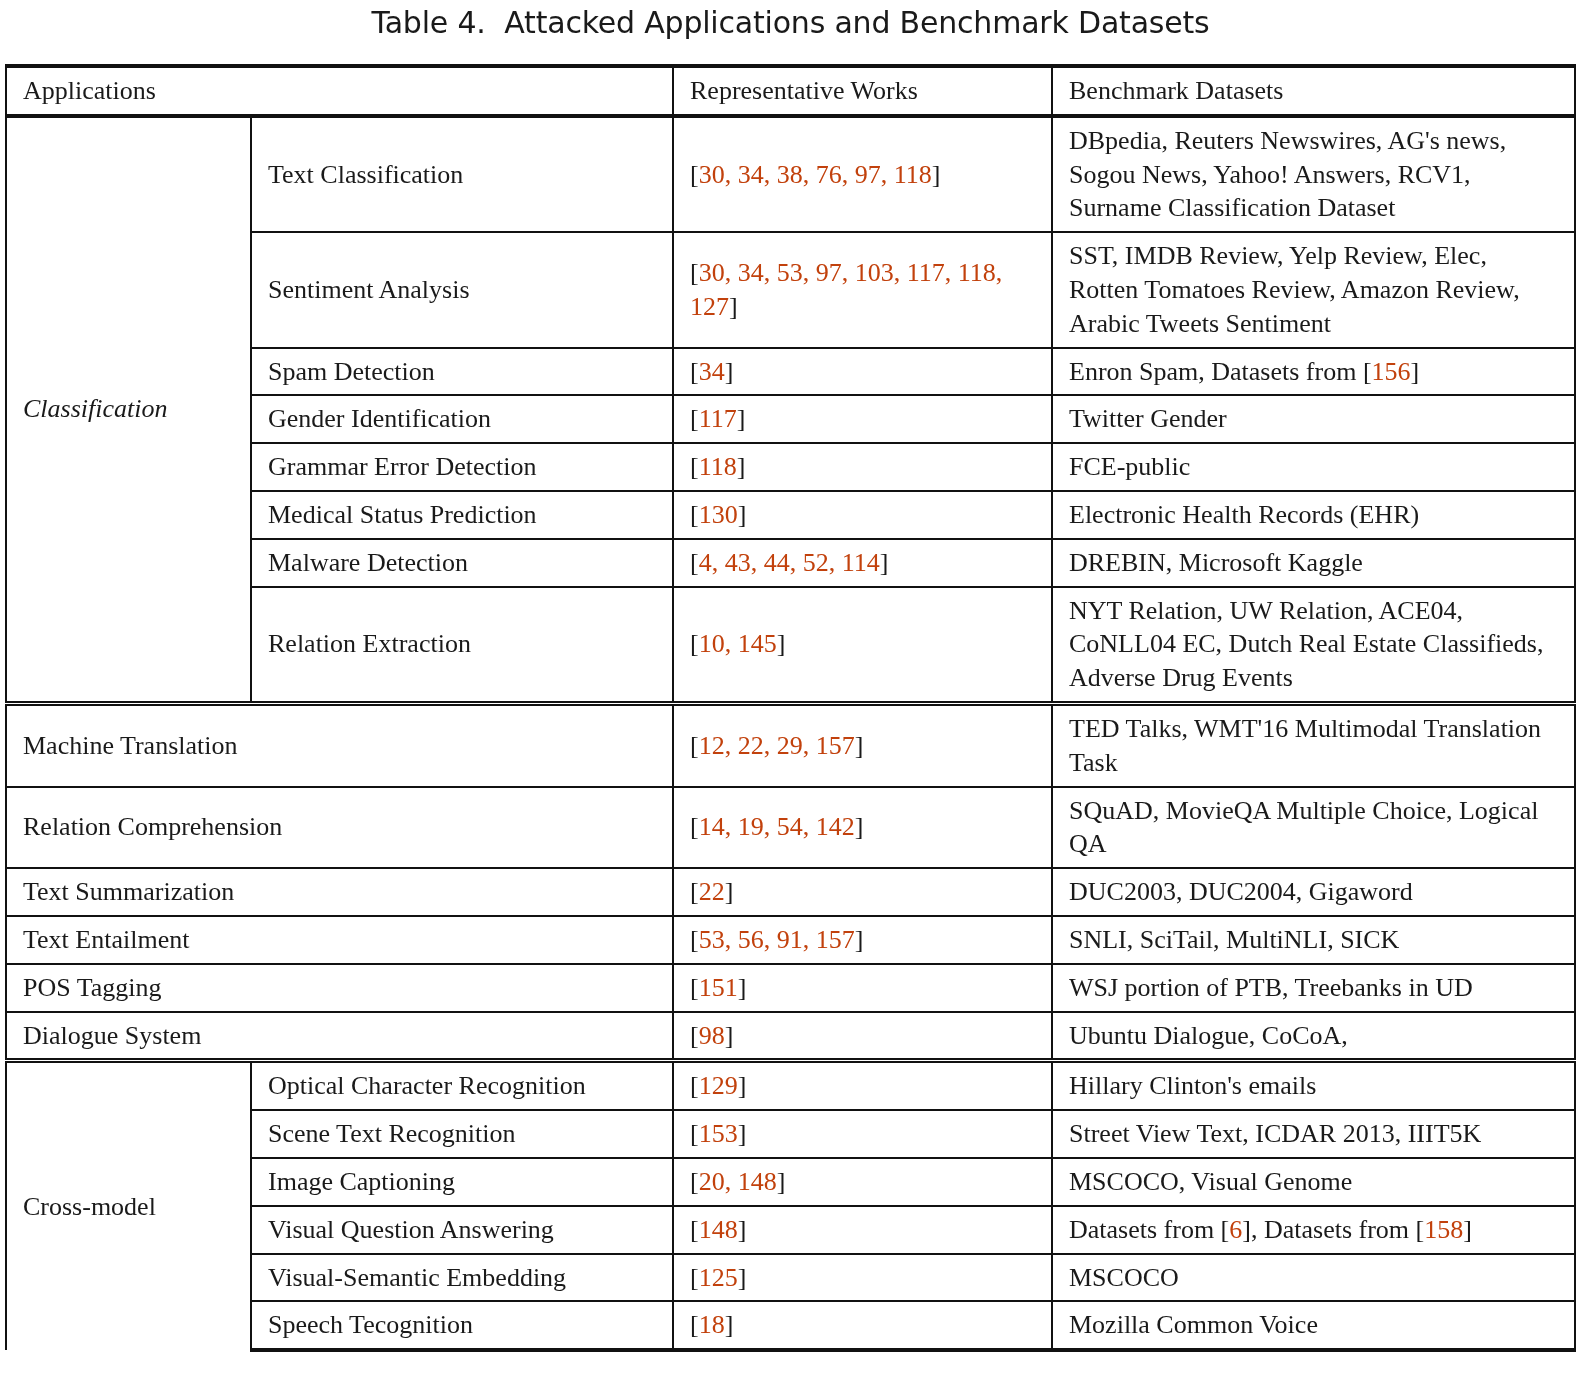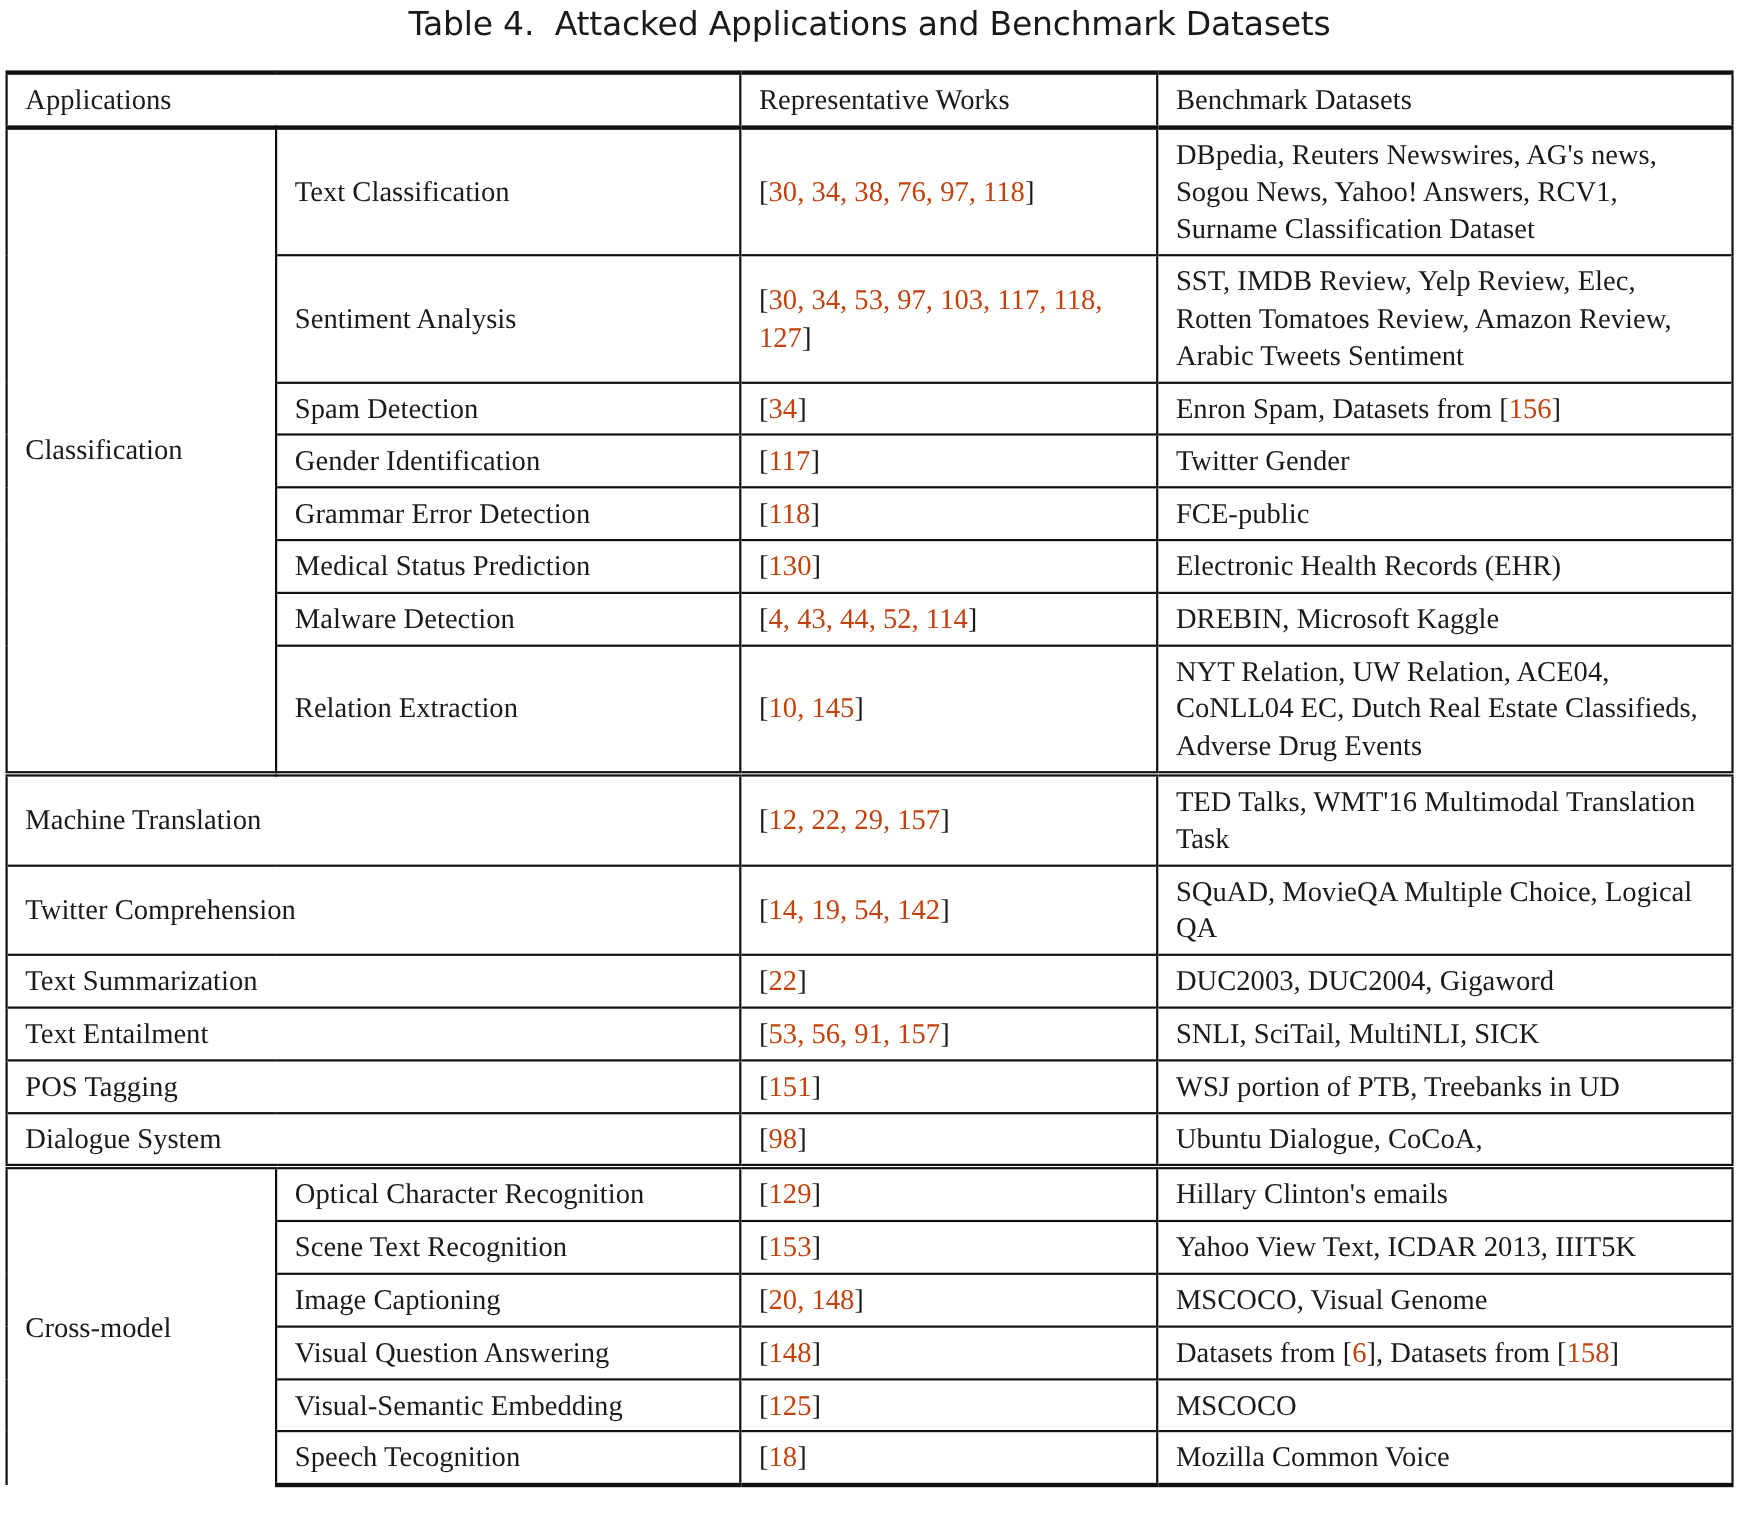"Classification" td.group-open { font-style: none -> italic }
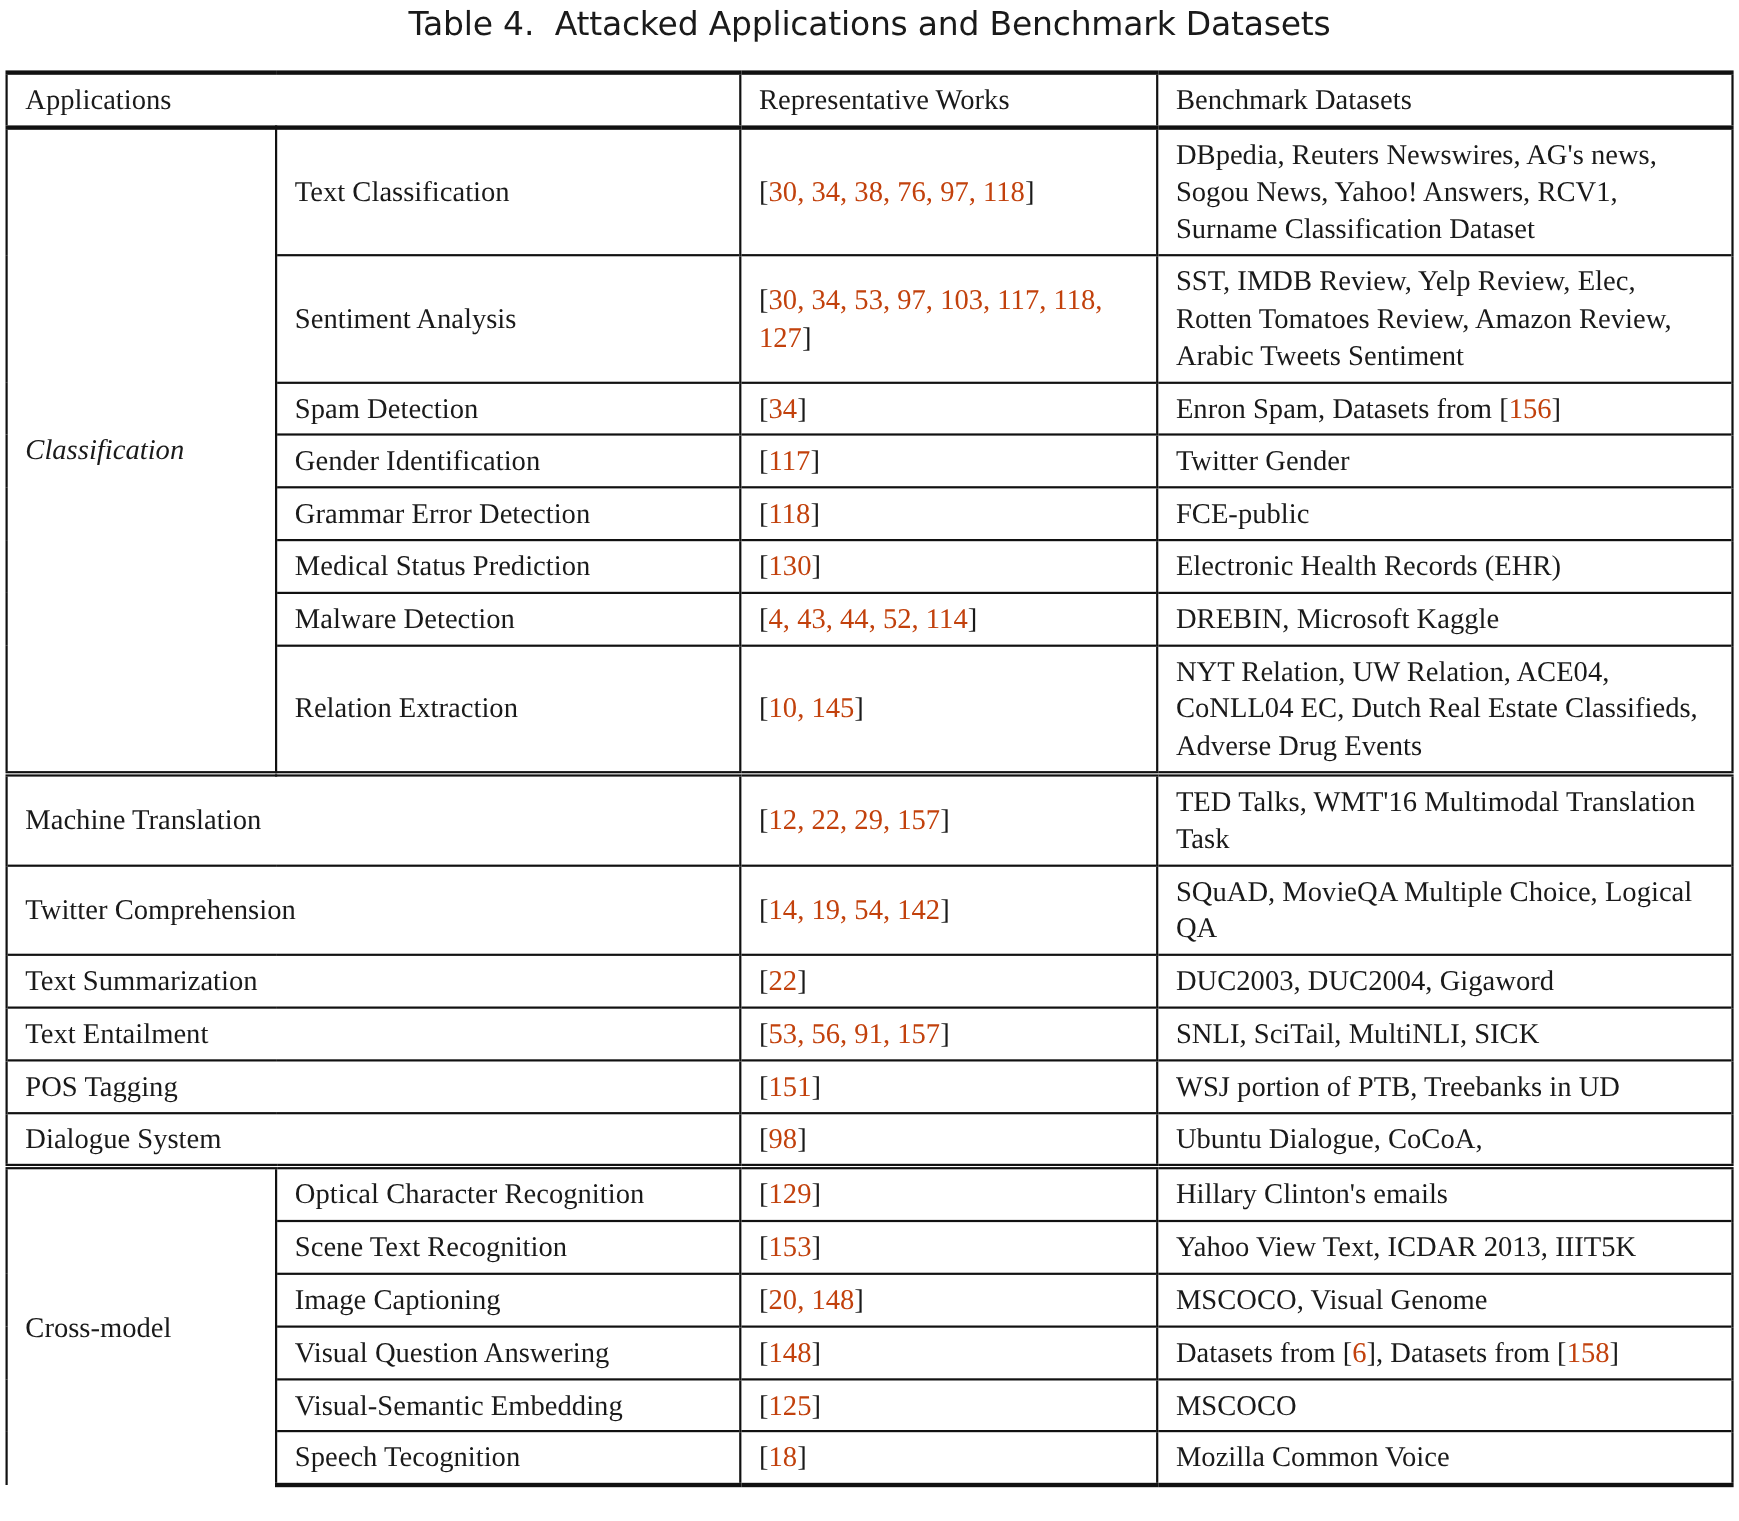"Twitter Comprehension" td { text: Twitter -> Relation }
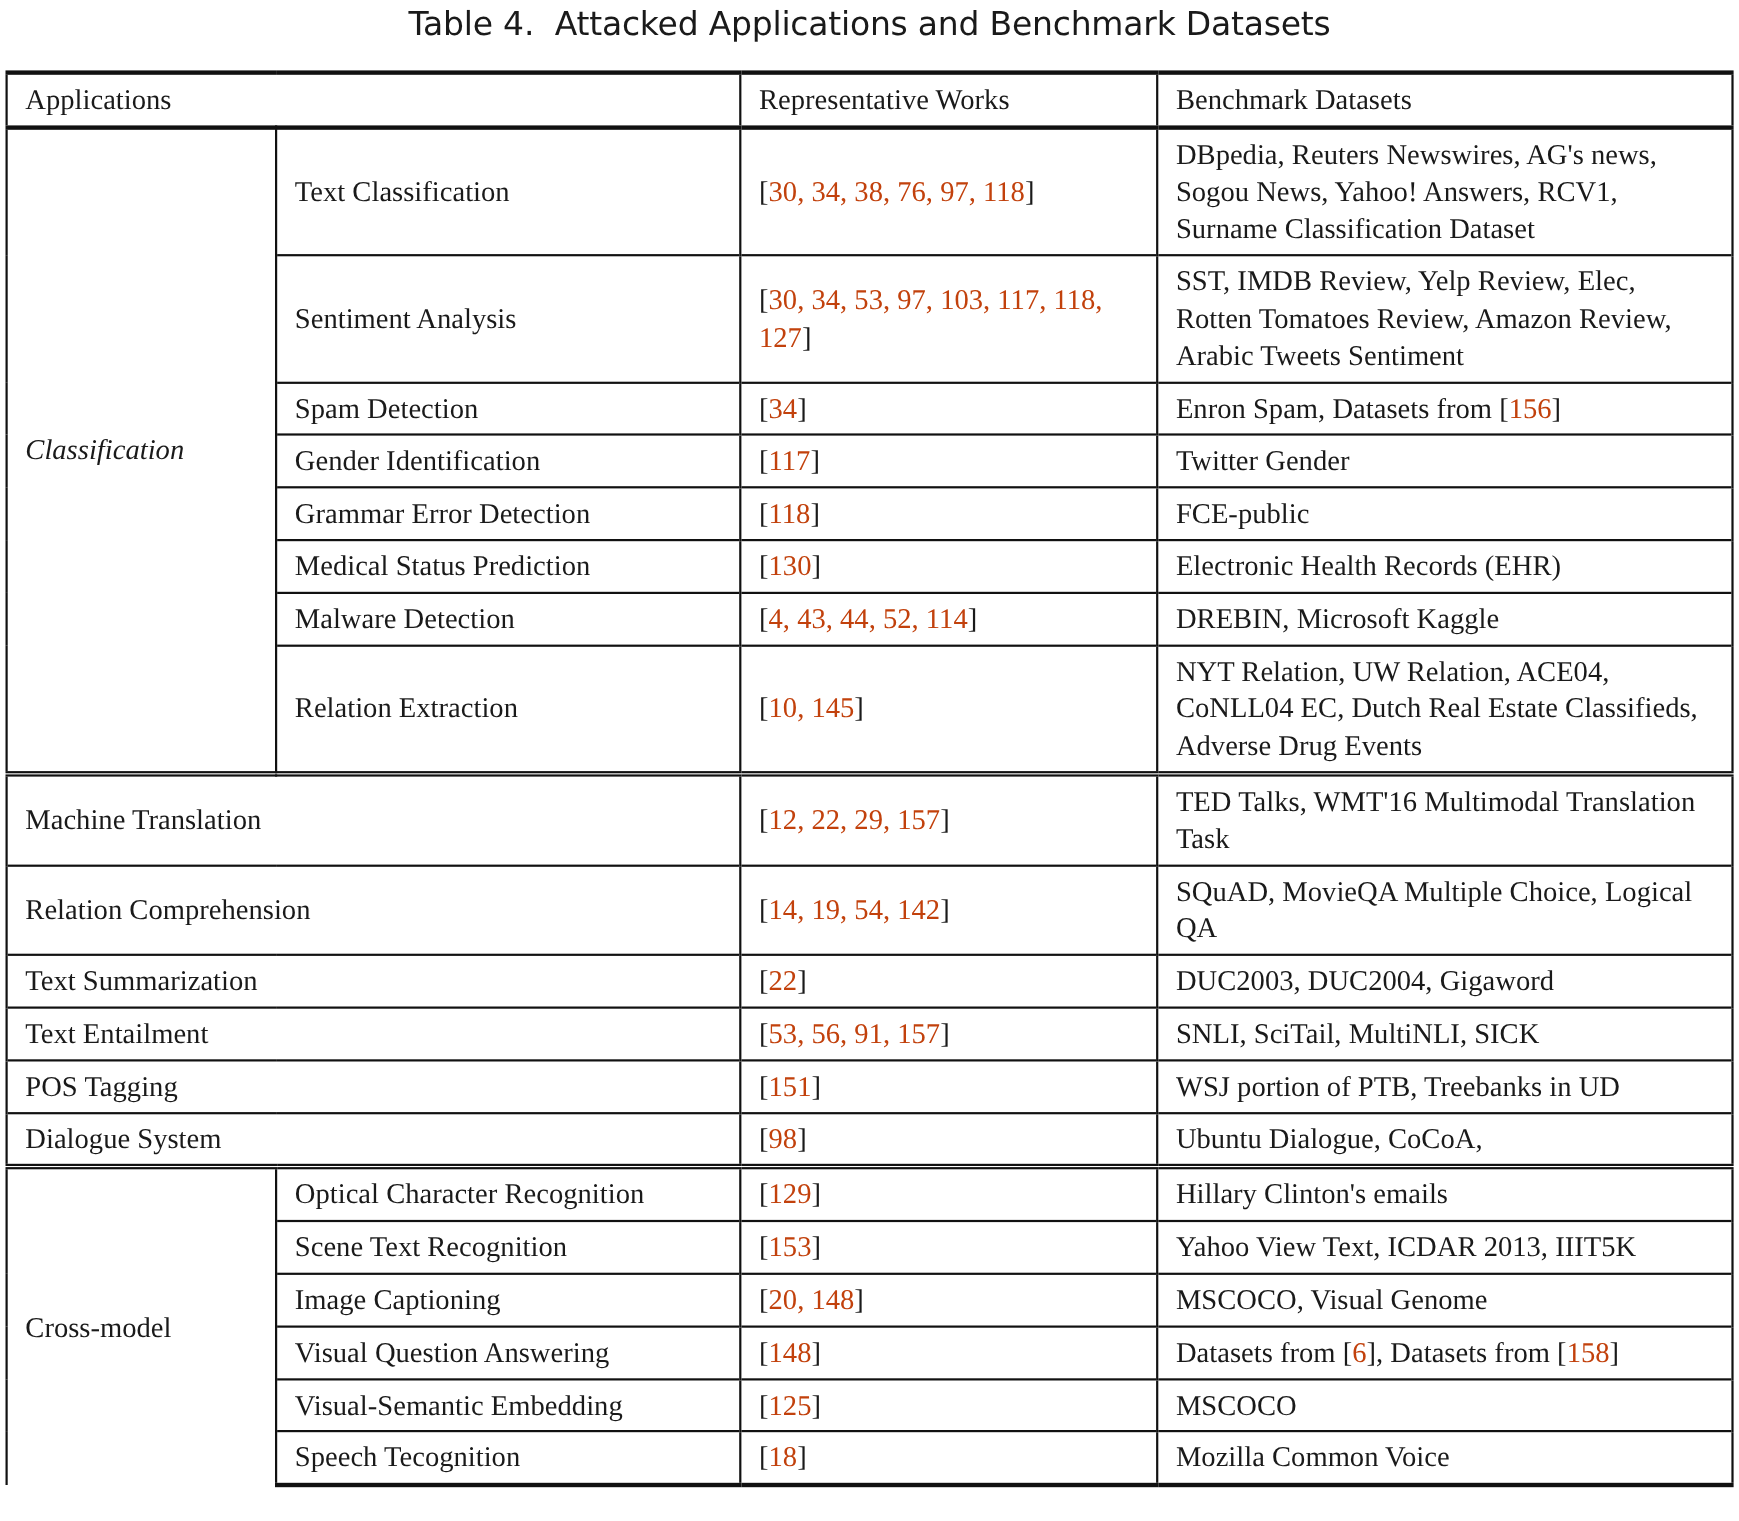"Yahoo View Text, ICDAR 2013," td.bench { text: Yahoo -> Street }
